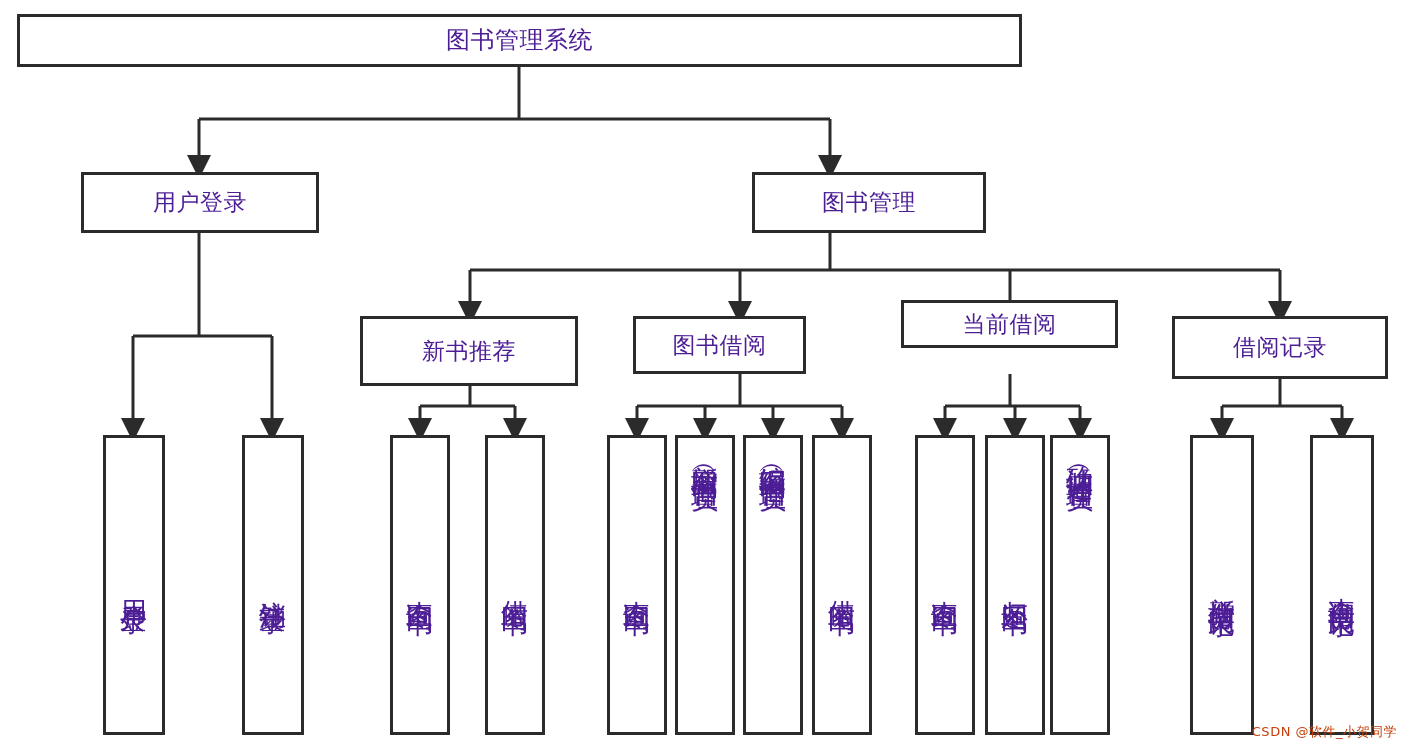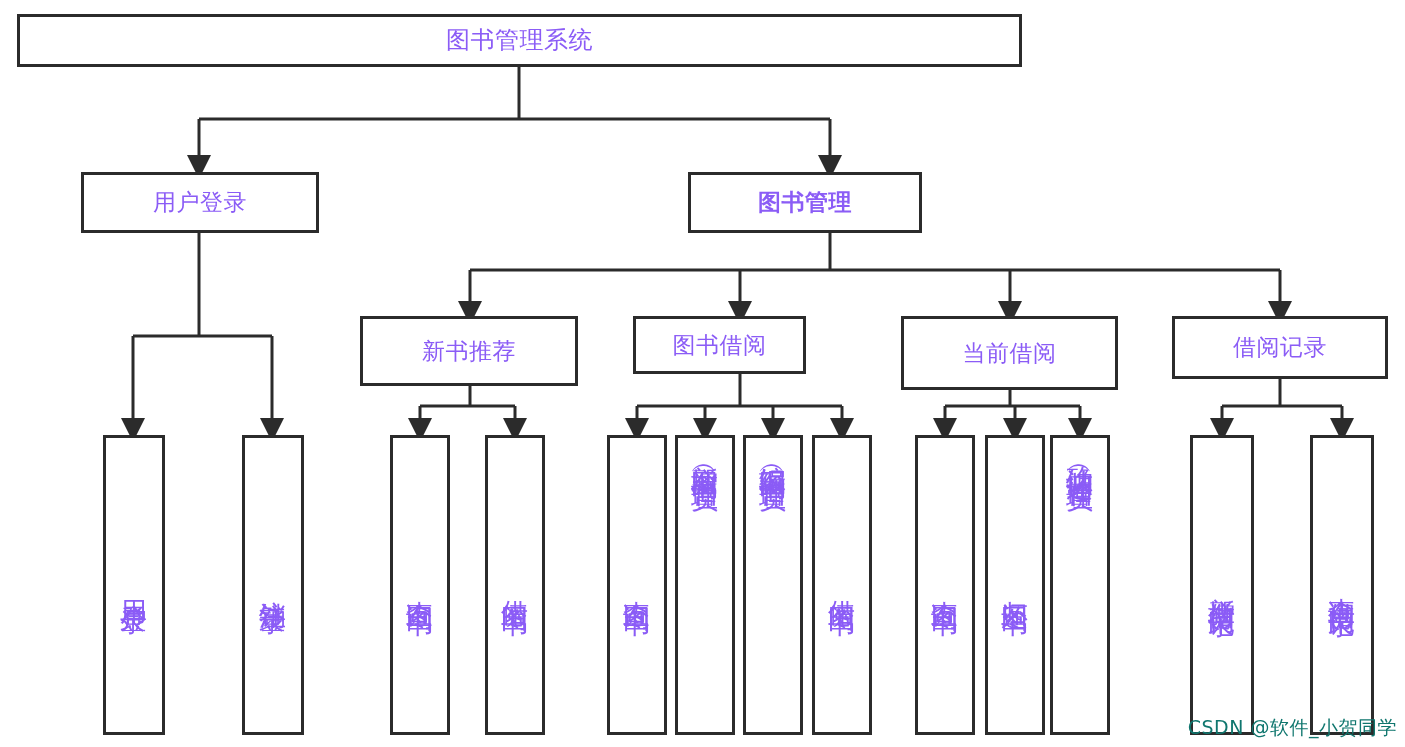"图书管理系统" .node-label { color: #8b5cf6 -> #4c1d95 }
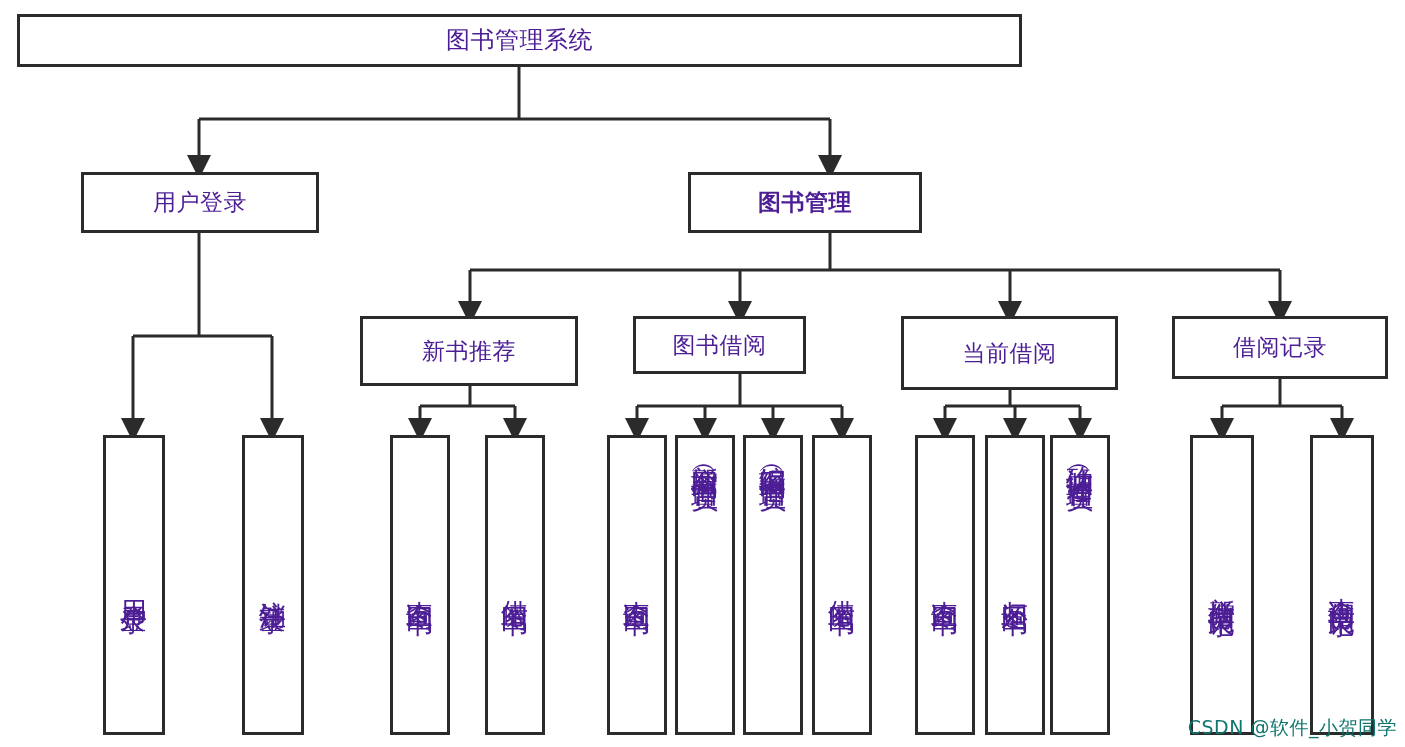"图书管理" div.node { font-weight: bold -> none; left: 688px -> 752px }
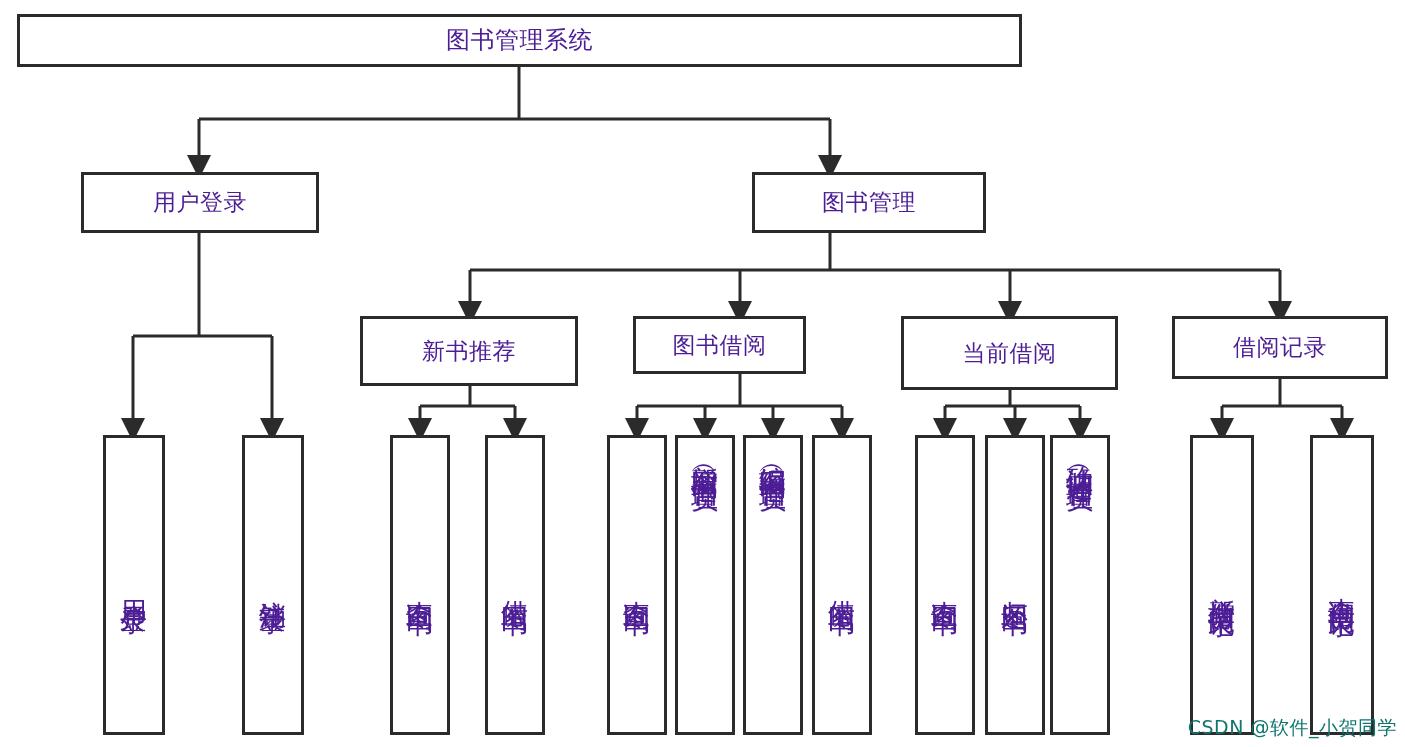"当前借阅" div.node { height: 74px -> 48px; top: 316px -> 300px }
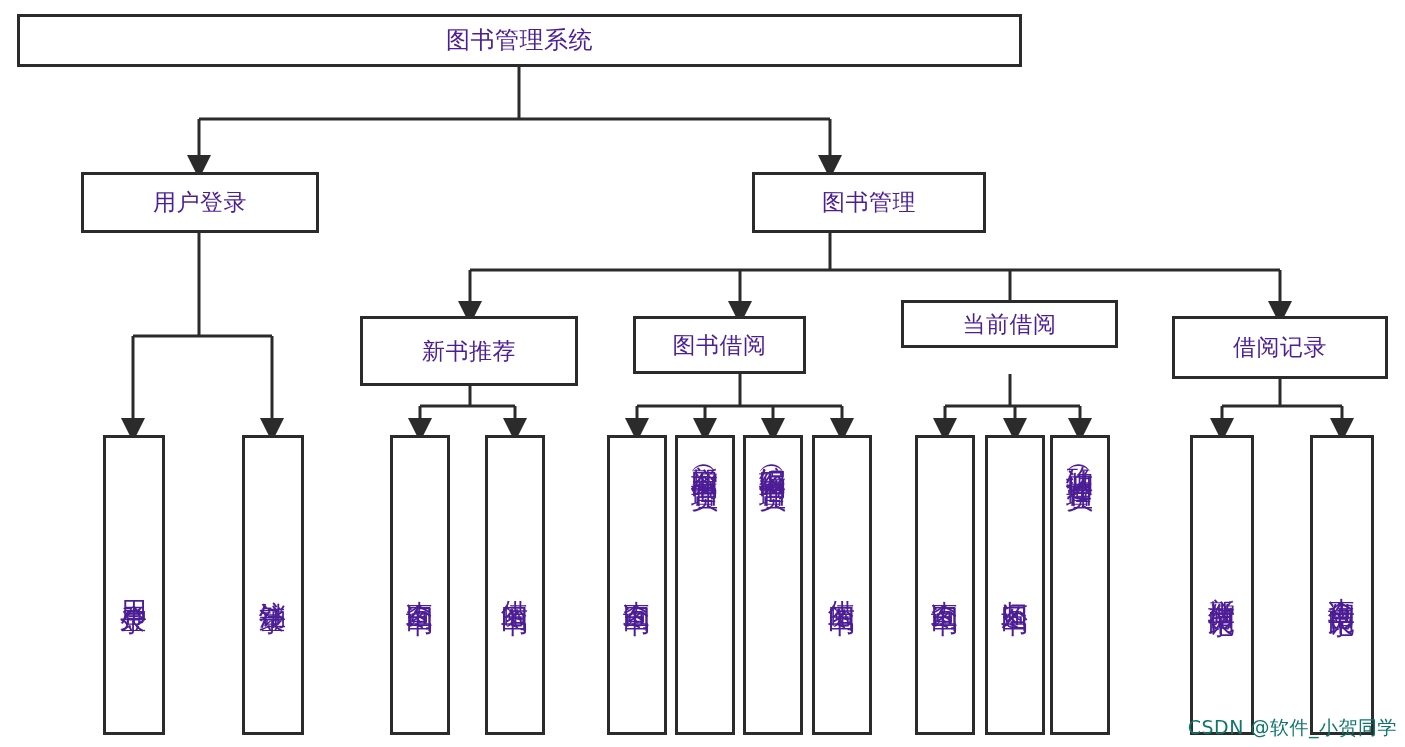"CSDN @软件_小贺同学" #watermark { color: #0f766e -> #c2410c; font-size: 19px -> 13px }
